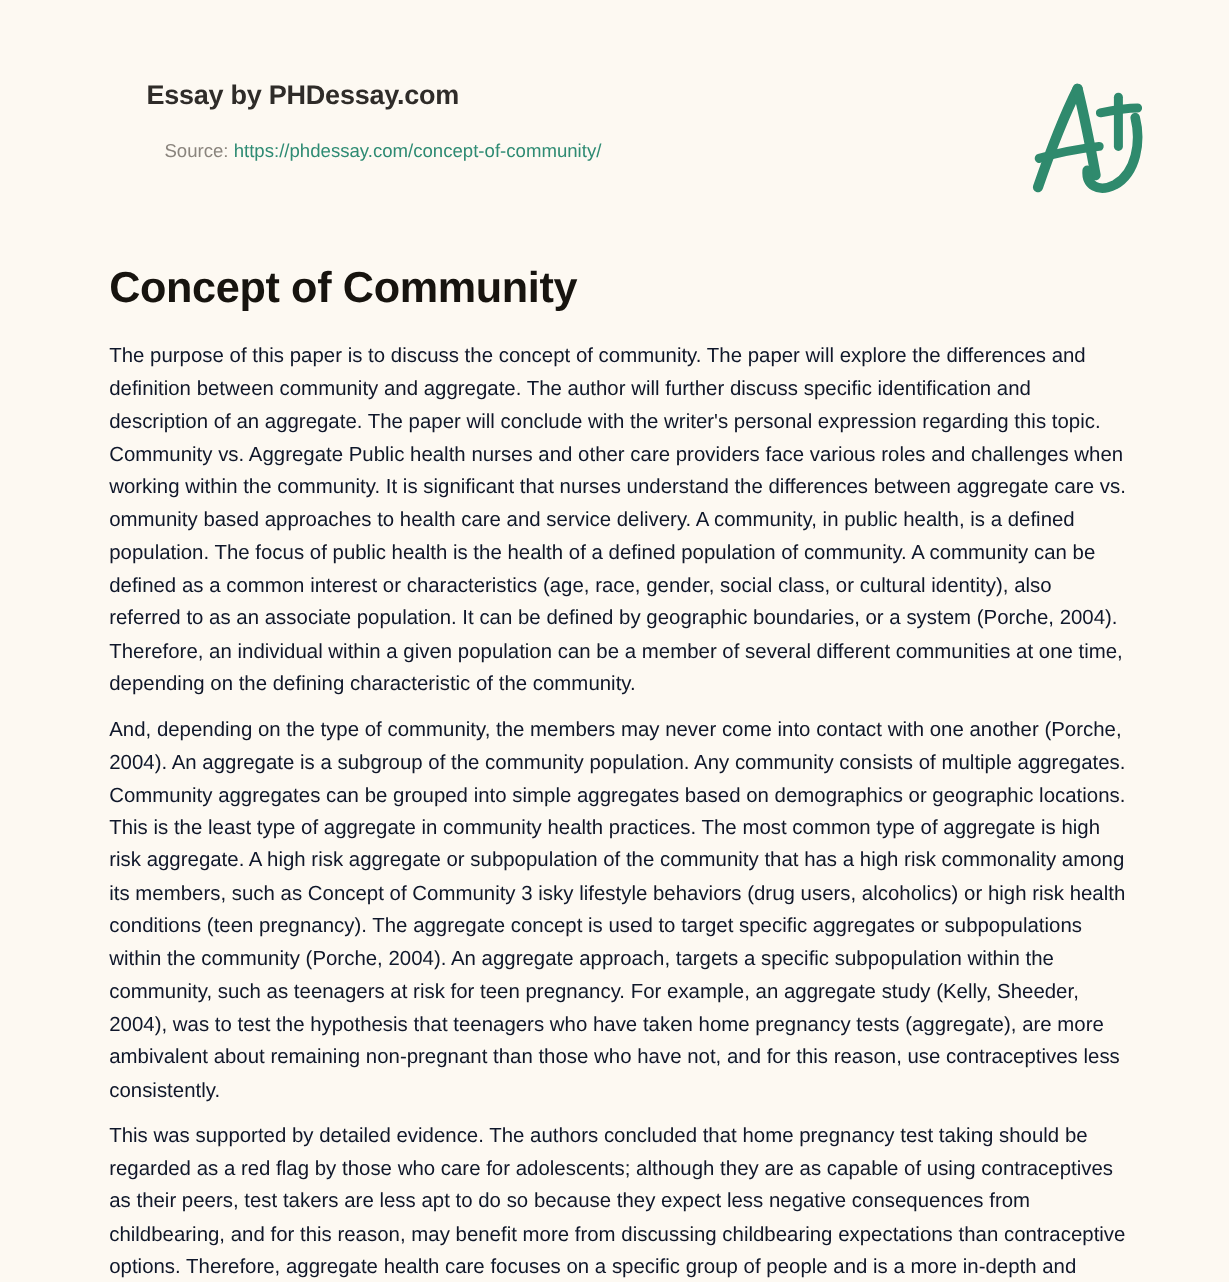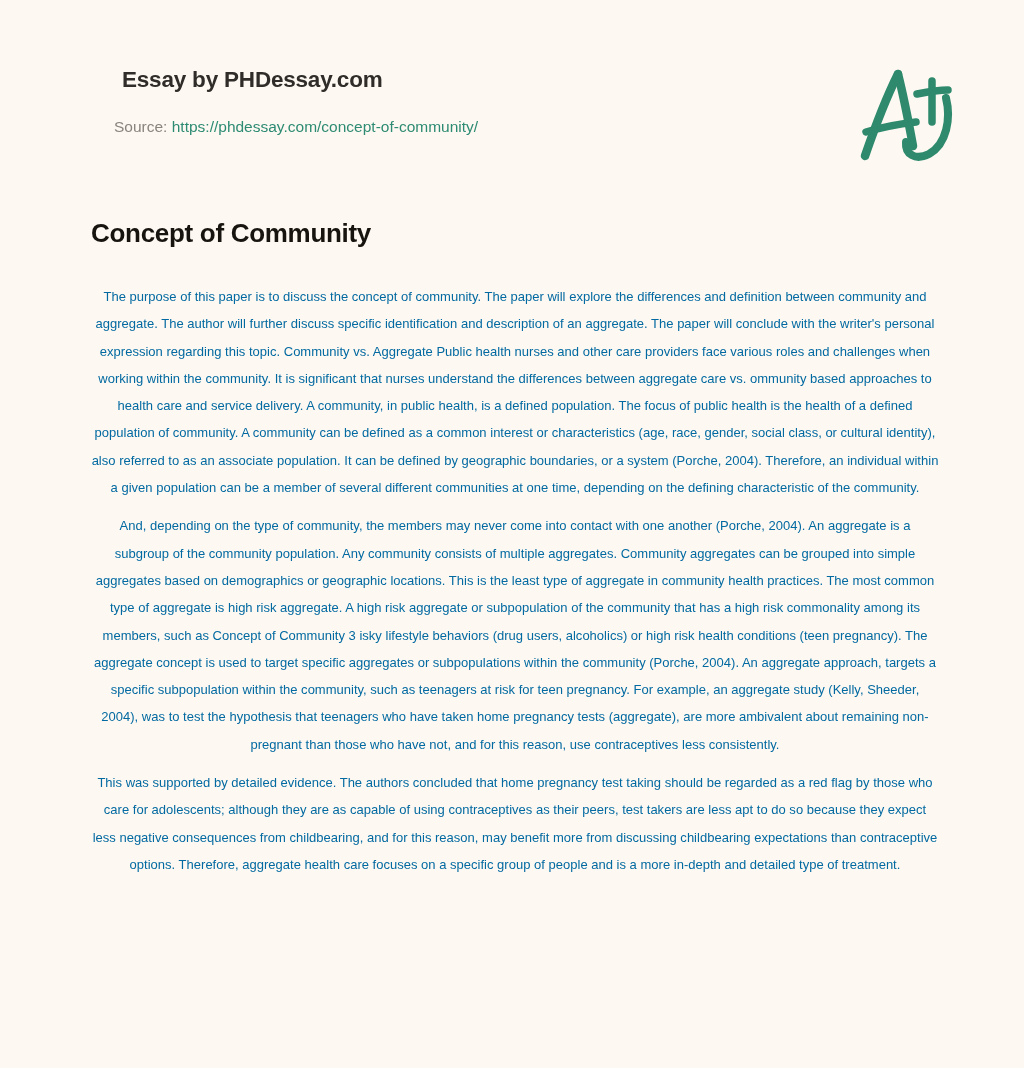"Source:" .source-line { left: 83px -> 106px }
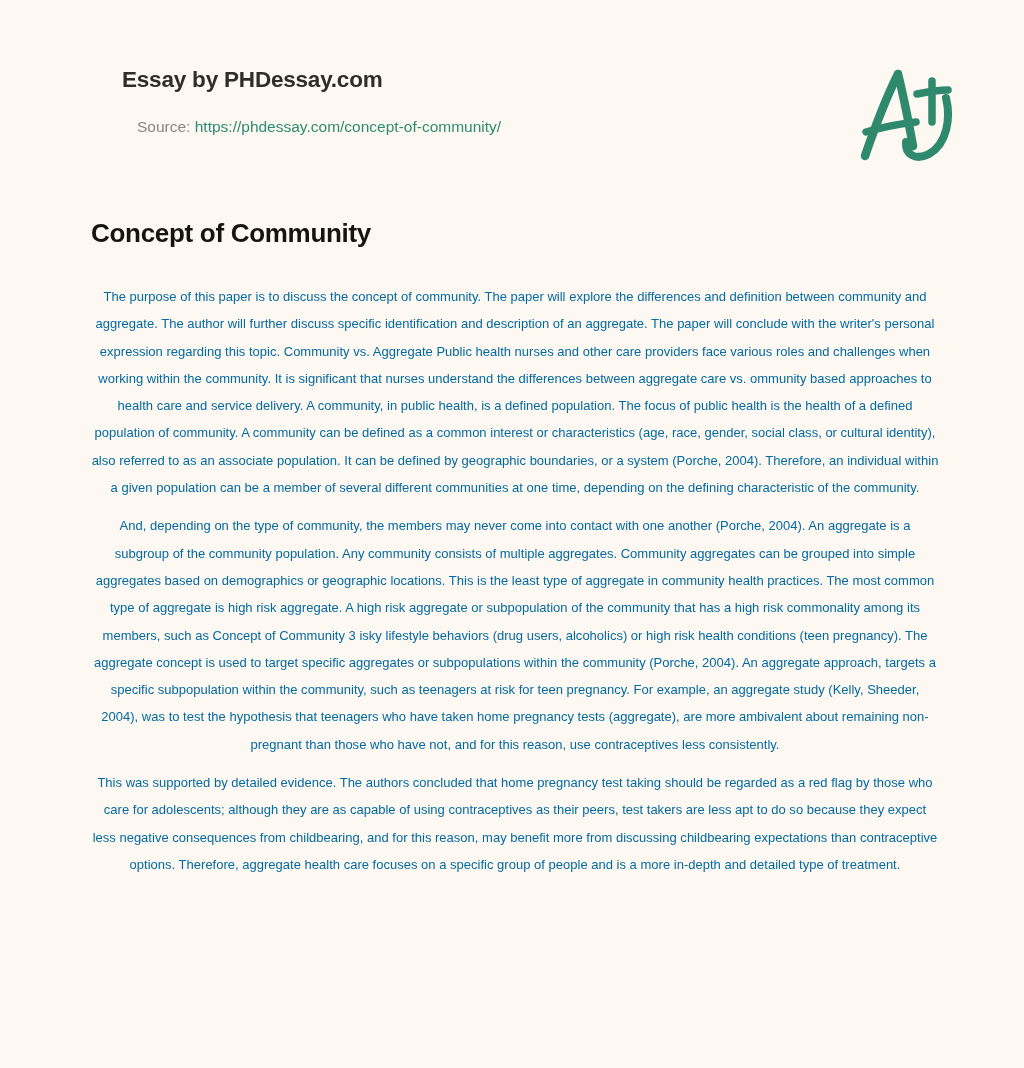"Concept of Community" .doc-title { font-size: 26px -> 36px }
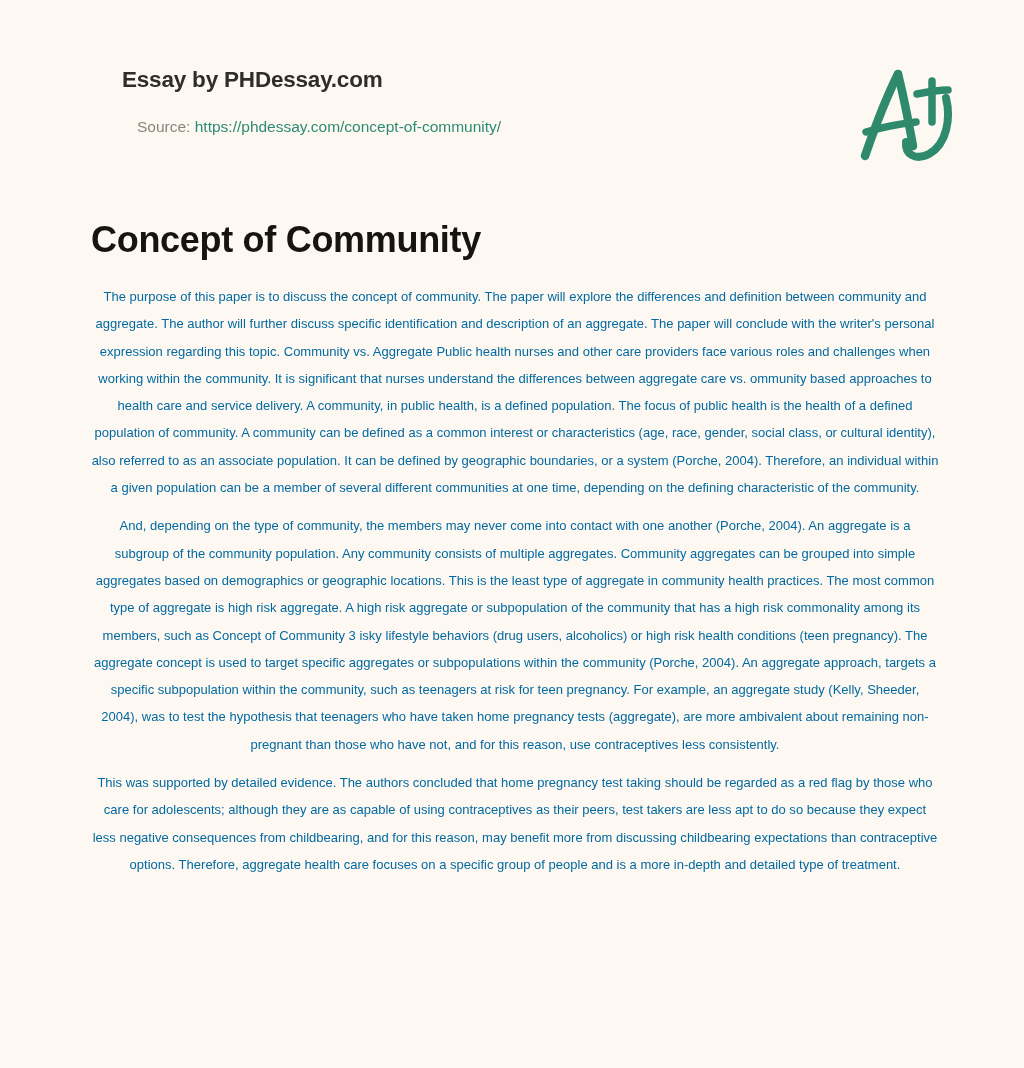"The purpose of this paper" .body-copy p { color: #0369a1 -> #0f172a; font-size: 13px -> 17px; text-align: center -> left }
